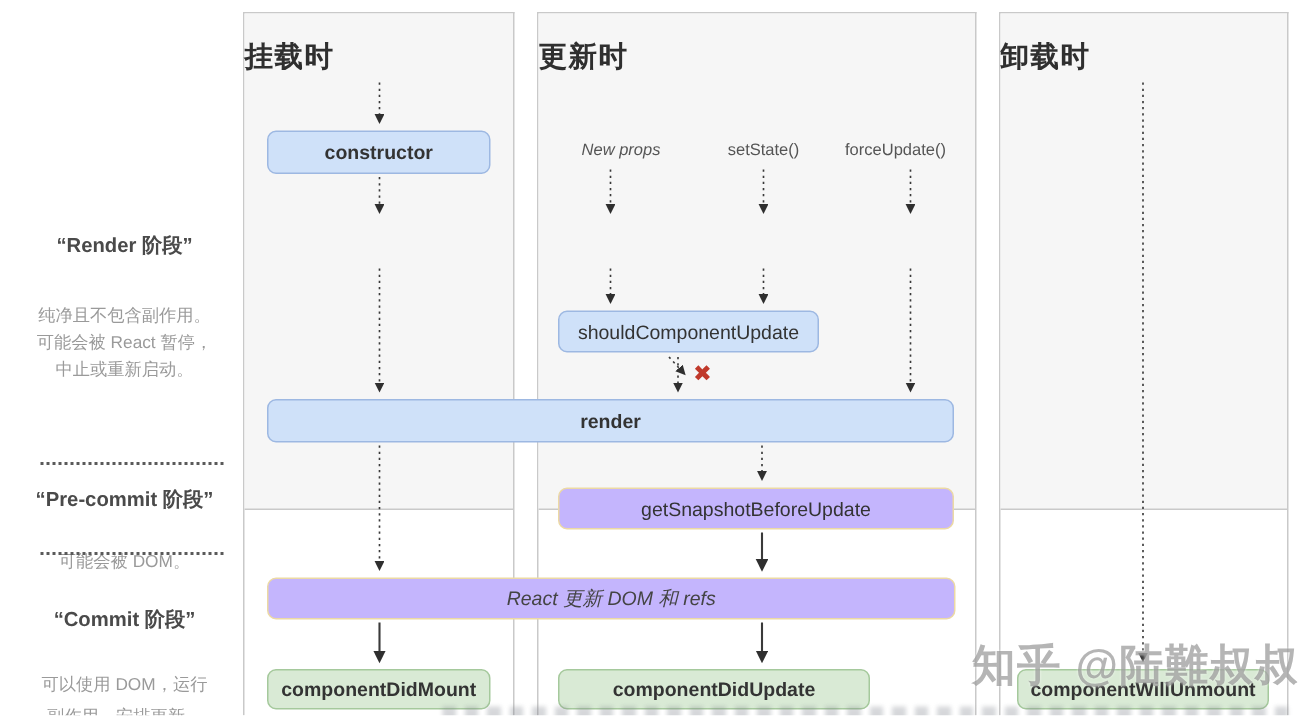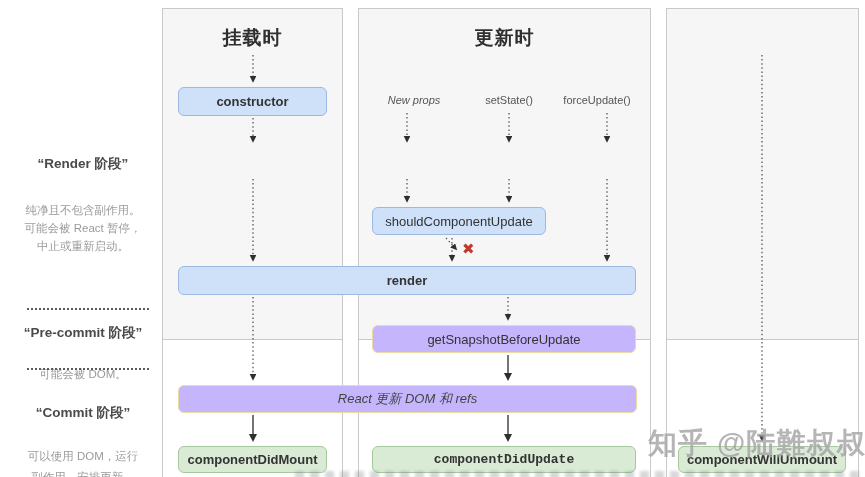"挂载时" .col-header { text-align: center -> left }
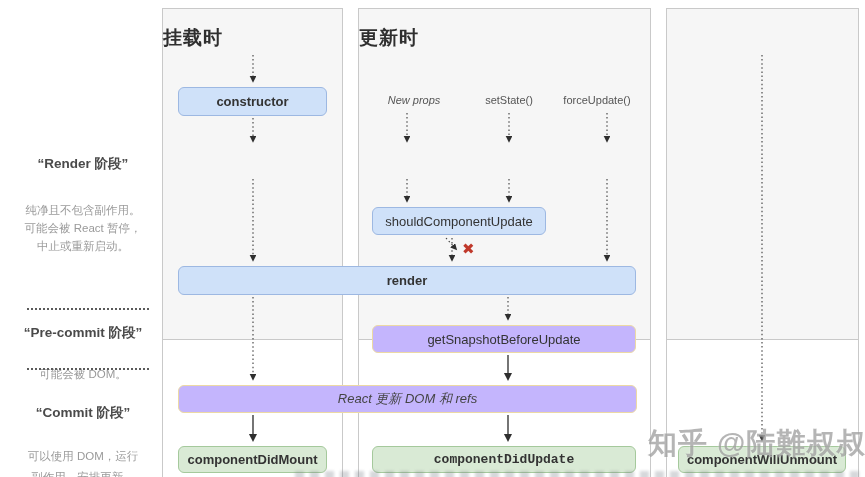"卸载时" div.col-header { html: none -> <div>卸载时</div> }
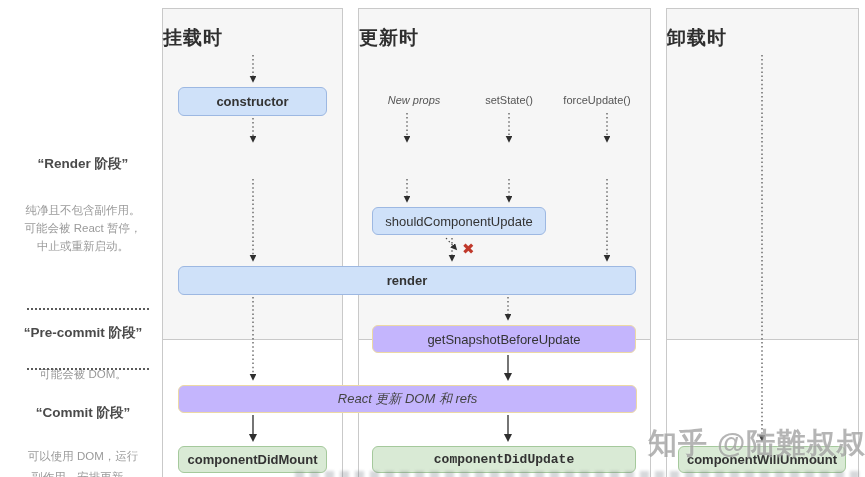"componentDidUpdate" div.node { font-family: Liberation Mono, monospace -> none; width: 264px -> 208px }
